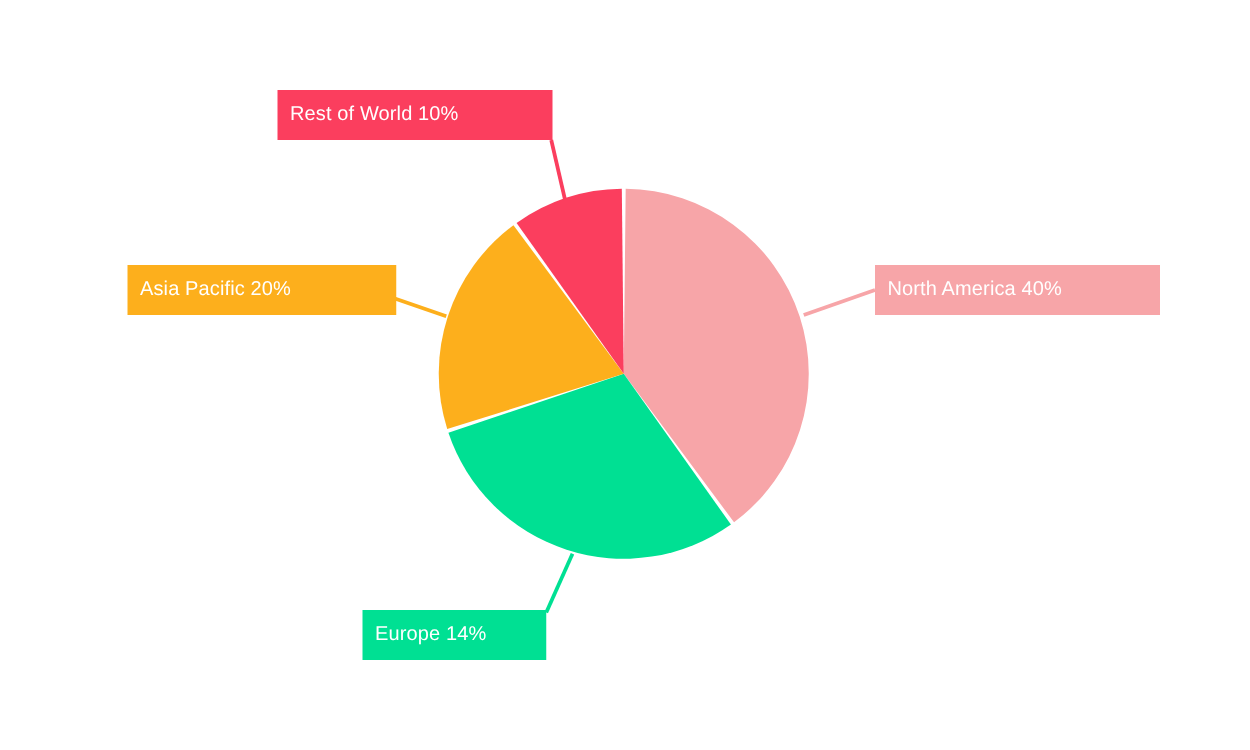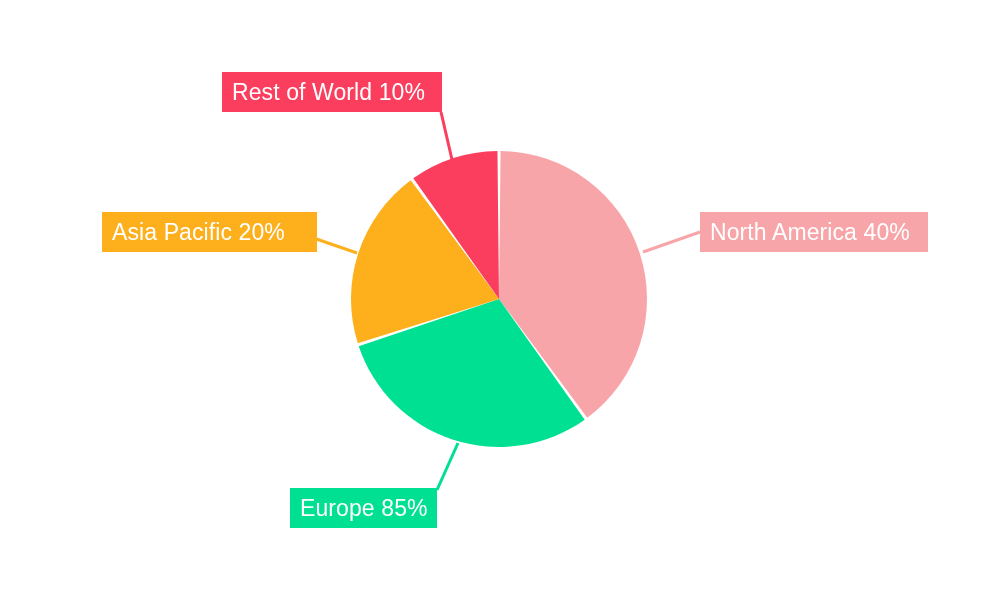"Rest of World 10%" .slice-label { font-size: 23px -> 16px }
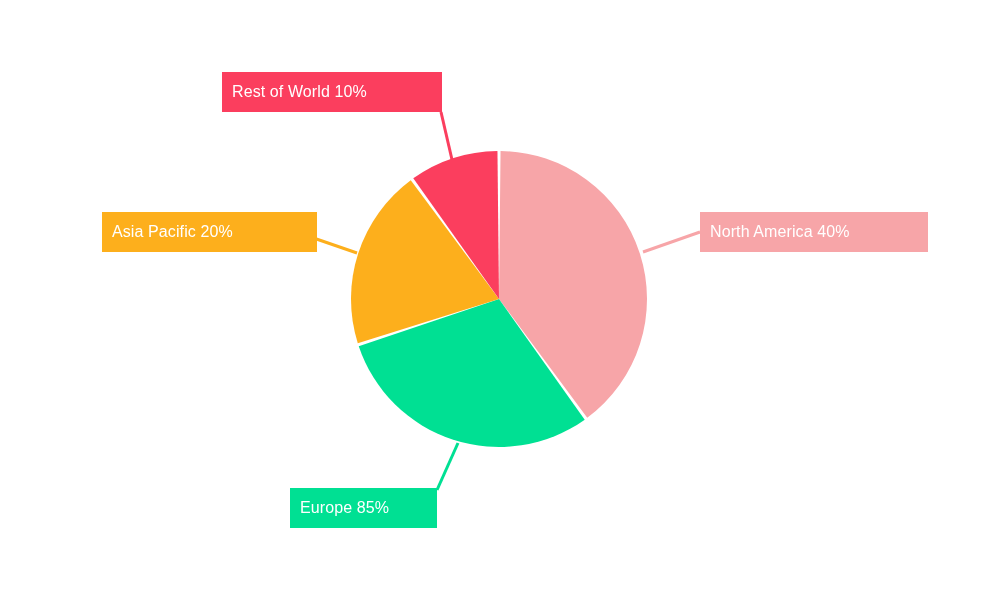"Europe 85%" span { text: 85% -> 14% }
